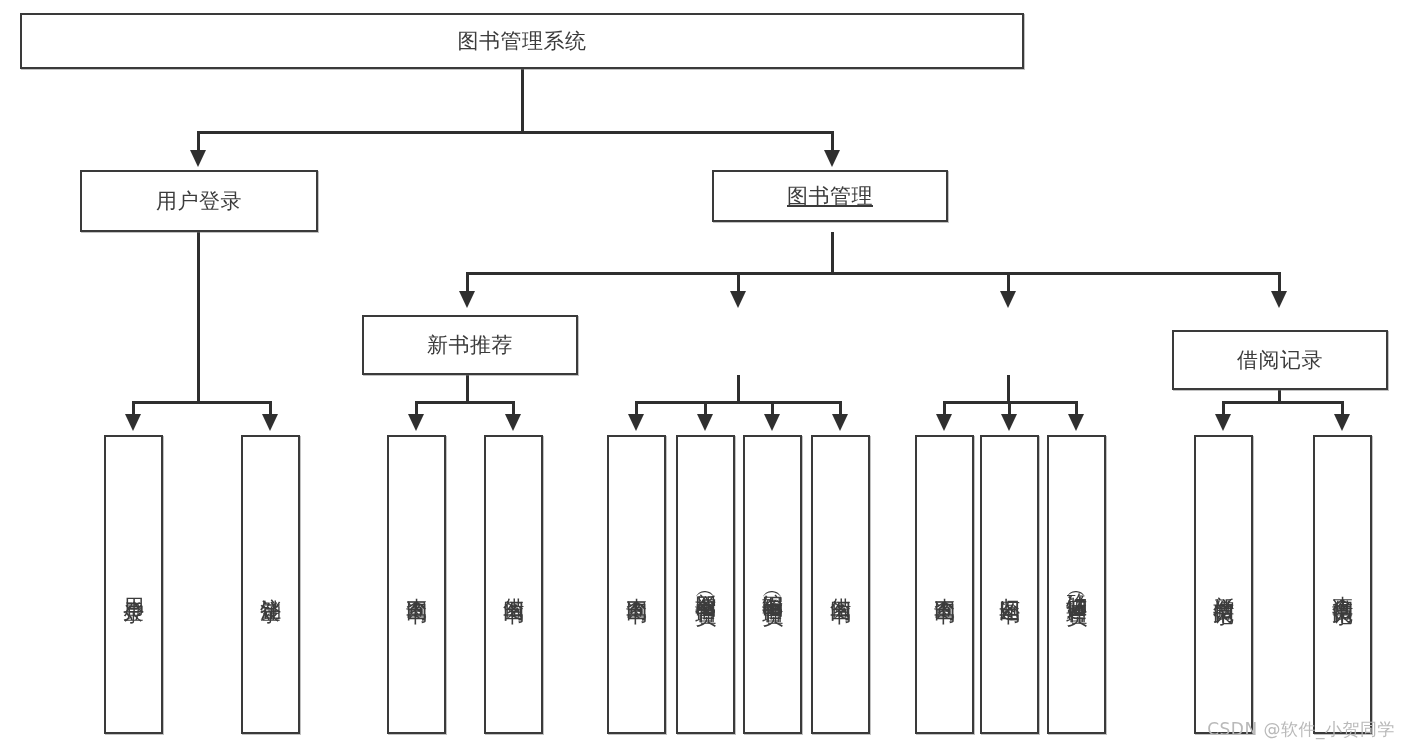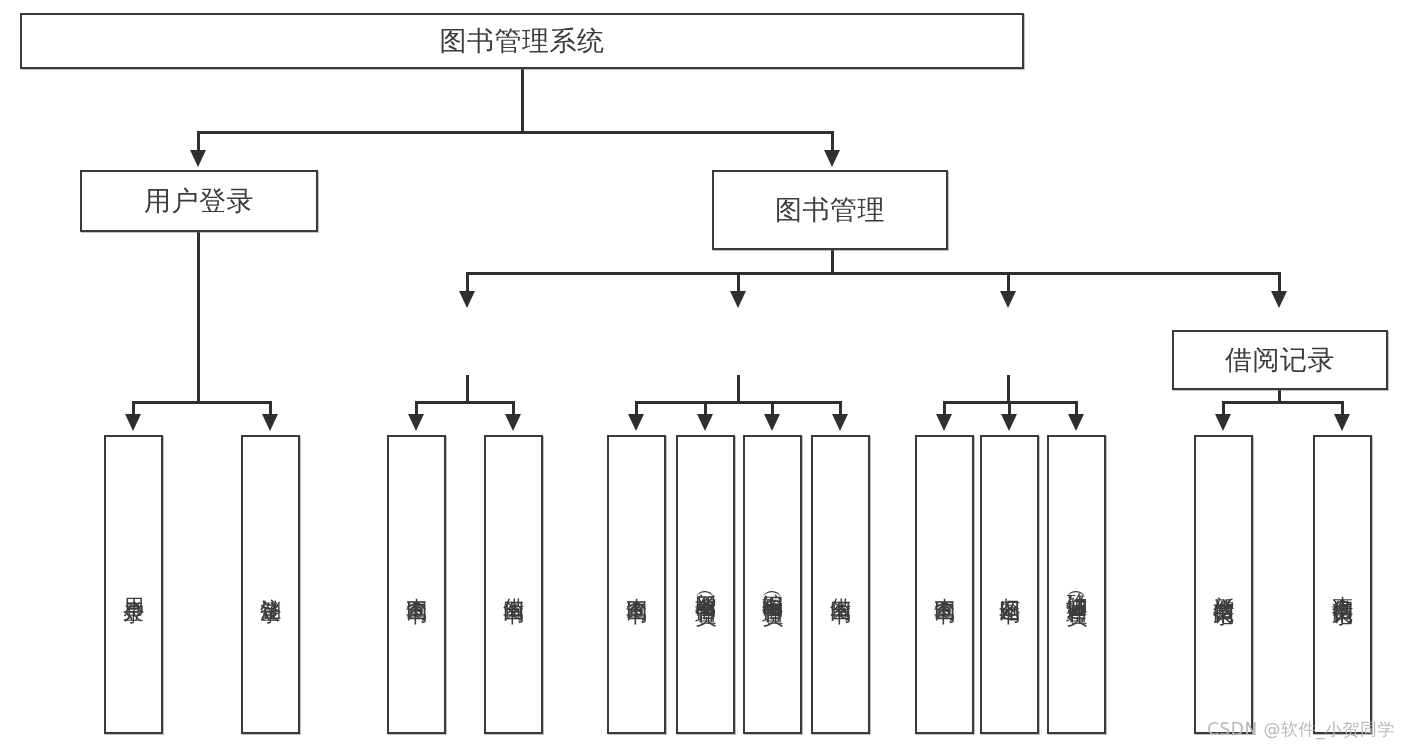"图书管理系统" .node .lbl { font-size: 27px -> 21px }
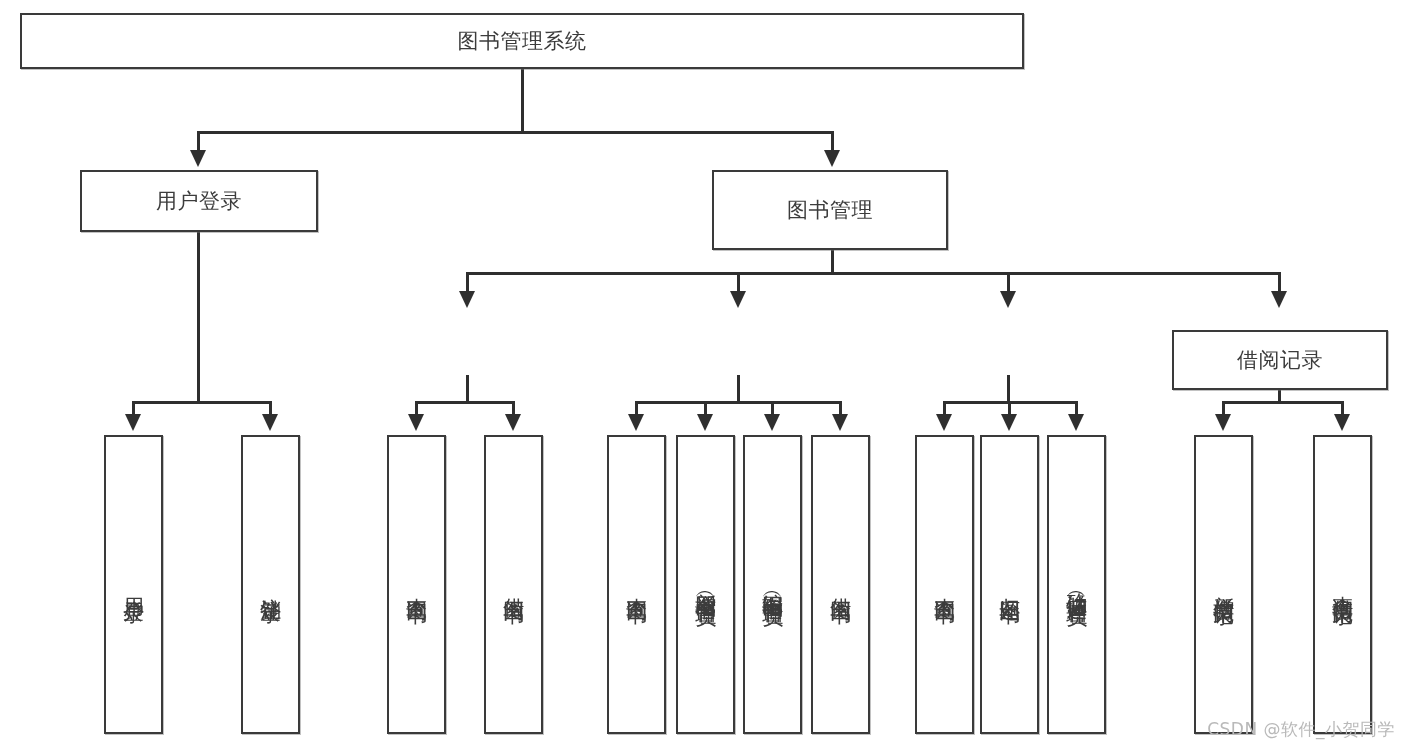"图书管理" div.node { height: 80px -> 52px; text-decoration: none -> underline }
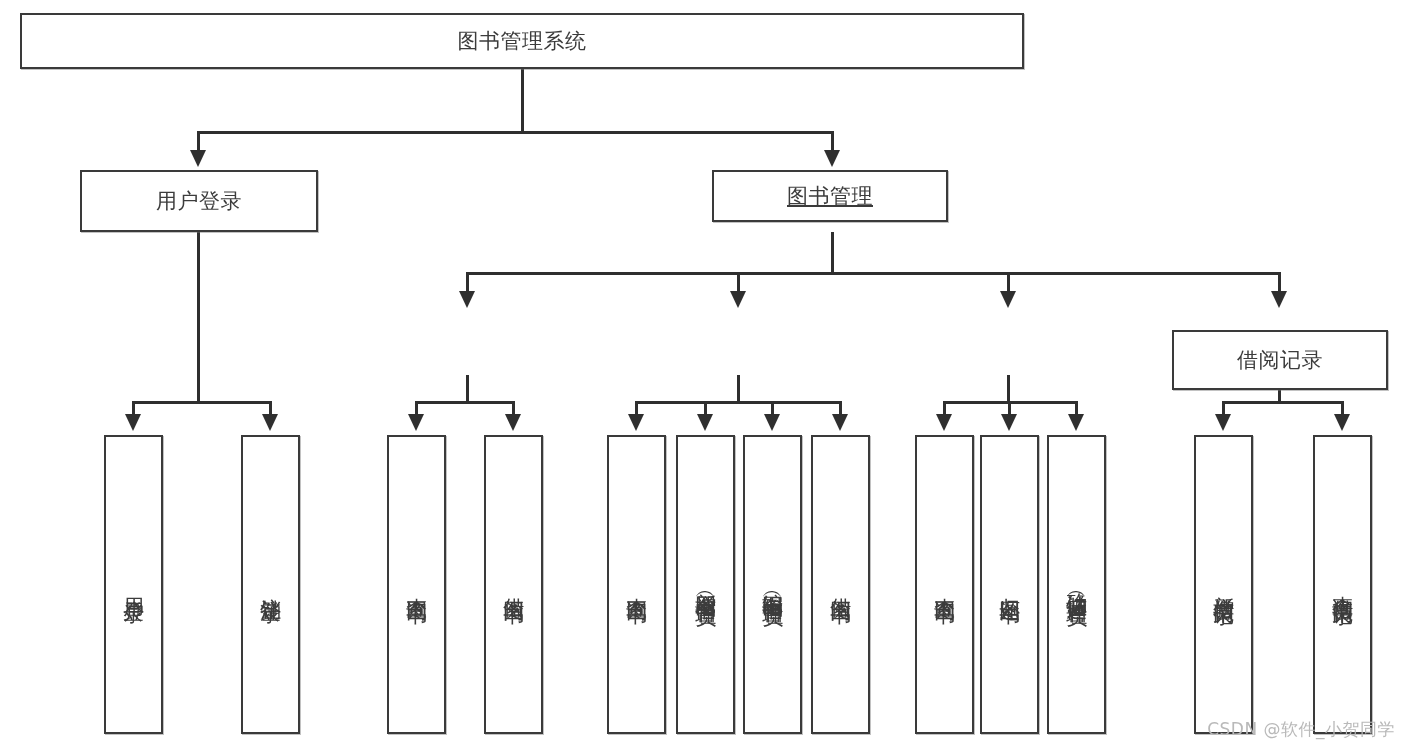"新书推荐" div.node { html: none -> <div> <span>新书推荐</span> </div> }
